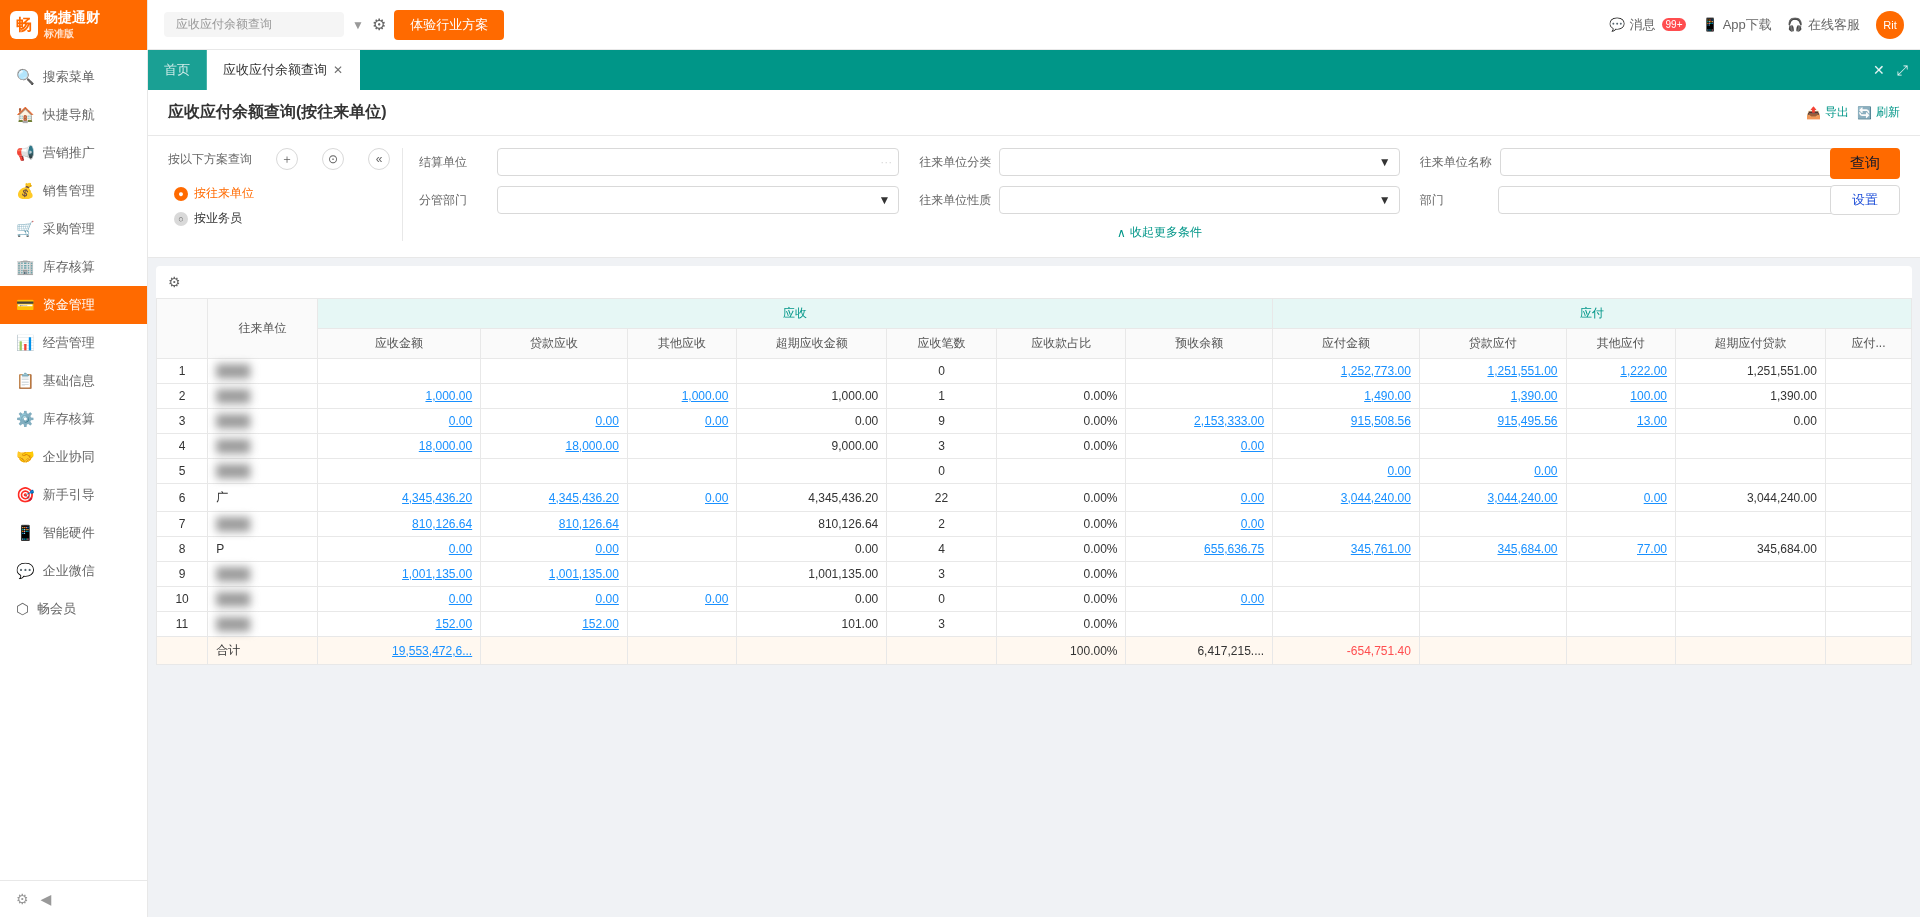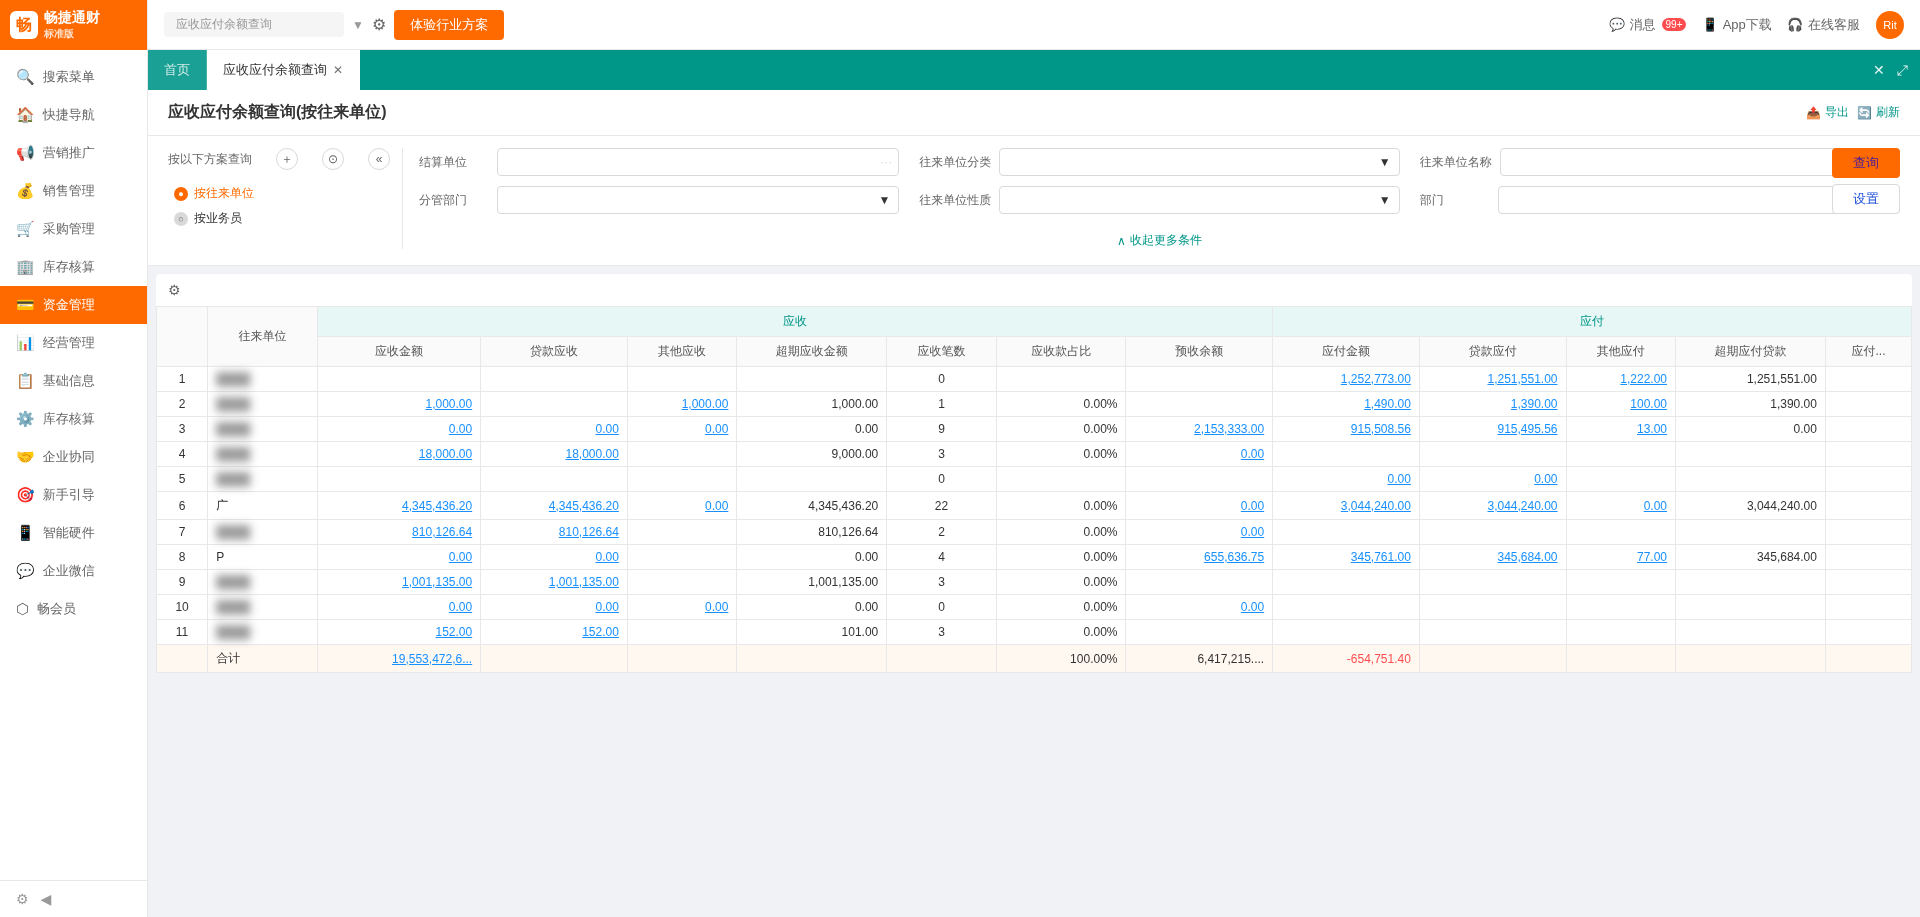"结算单位" div { margin-bottom: 18px -> 10px }
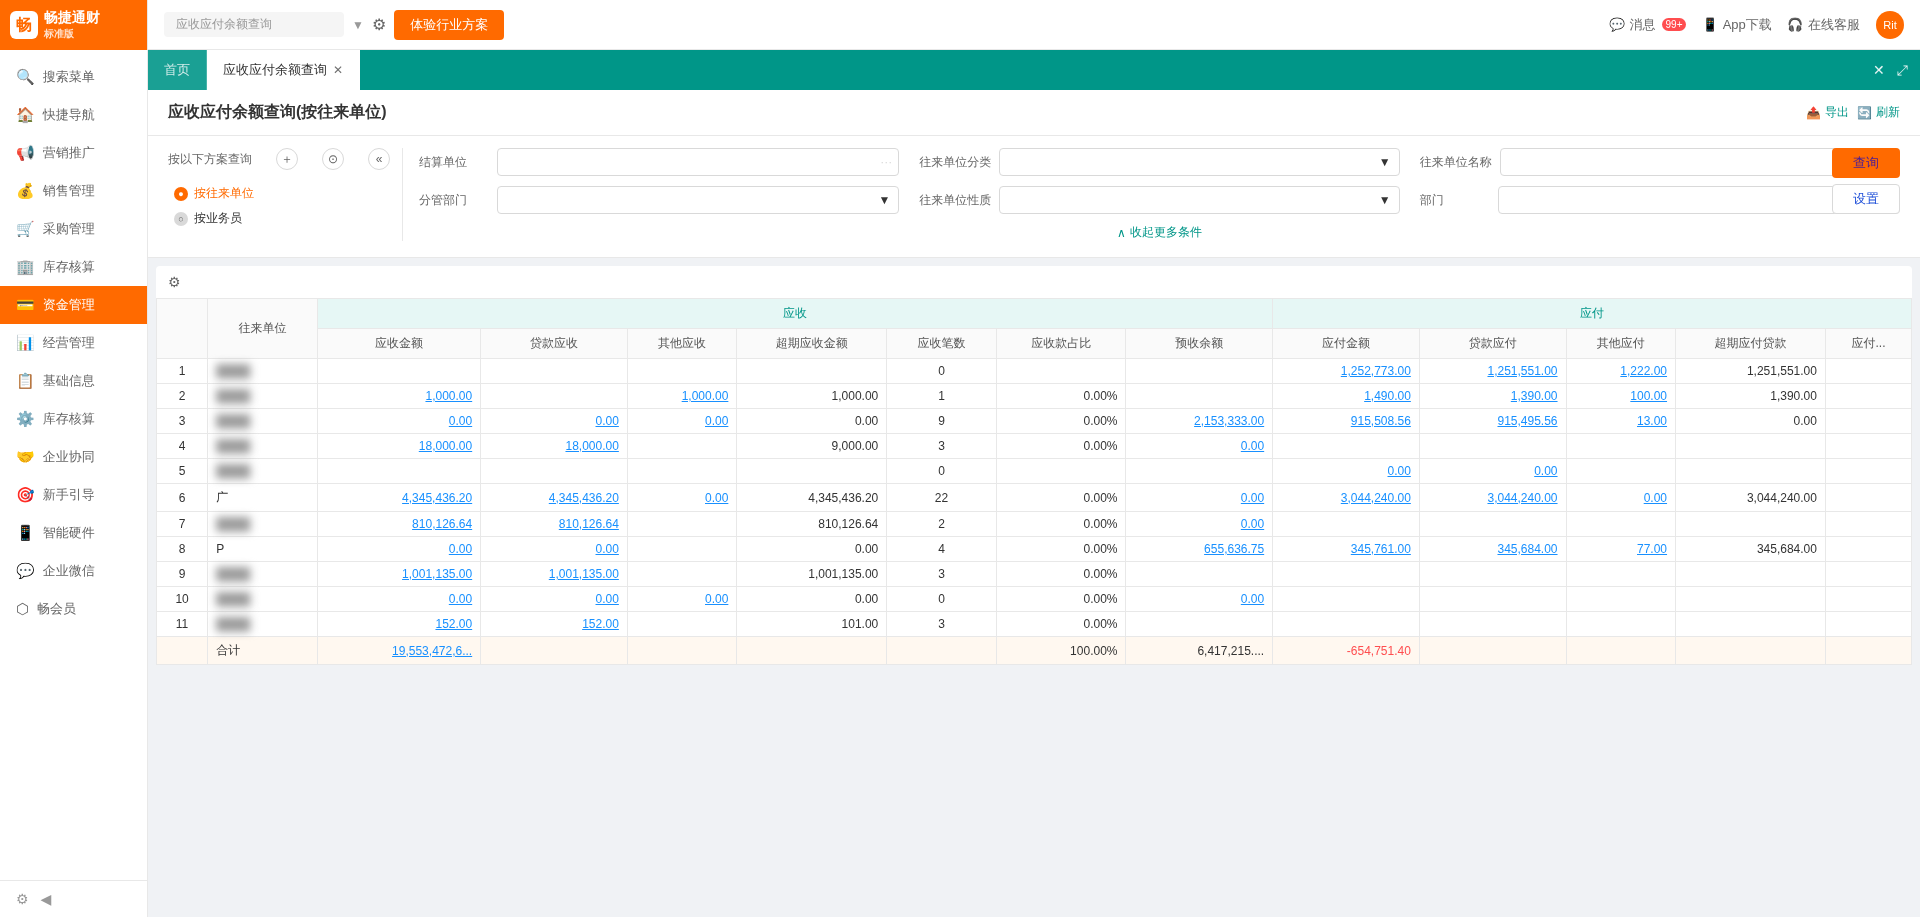"查询" .btn-query { color: #4c1d95 -> #0f172a; font-size: 13px -> 15px }
